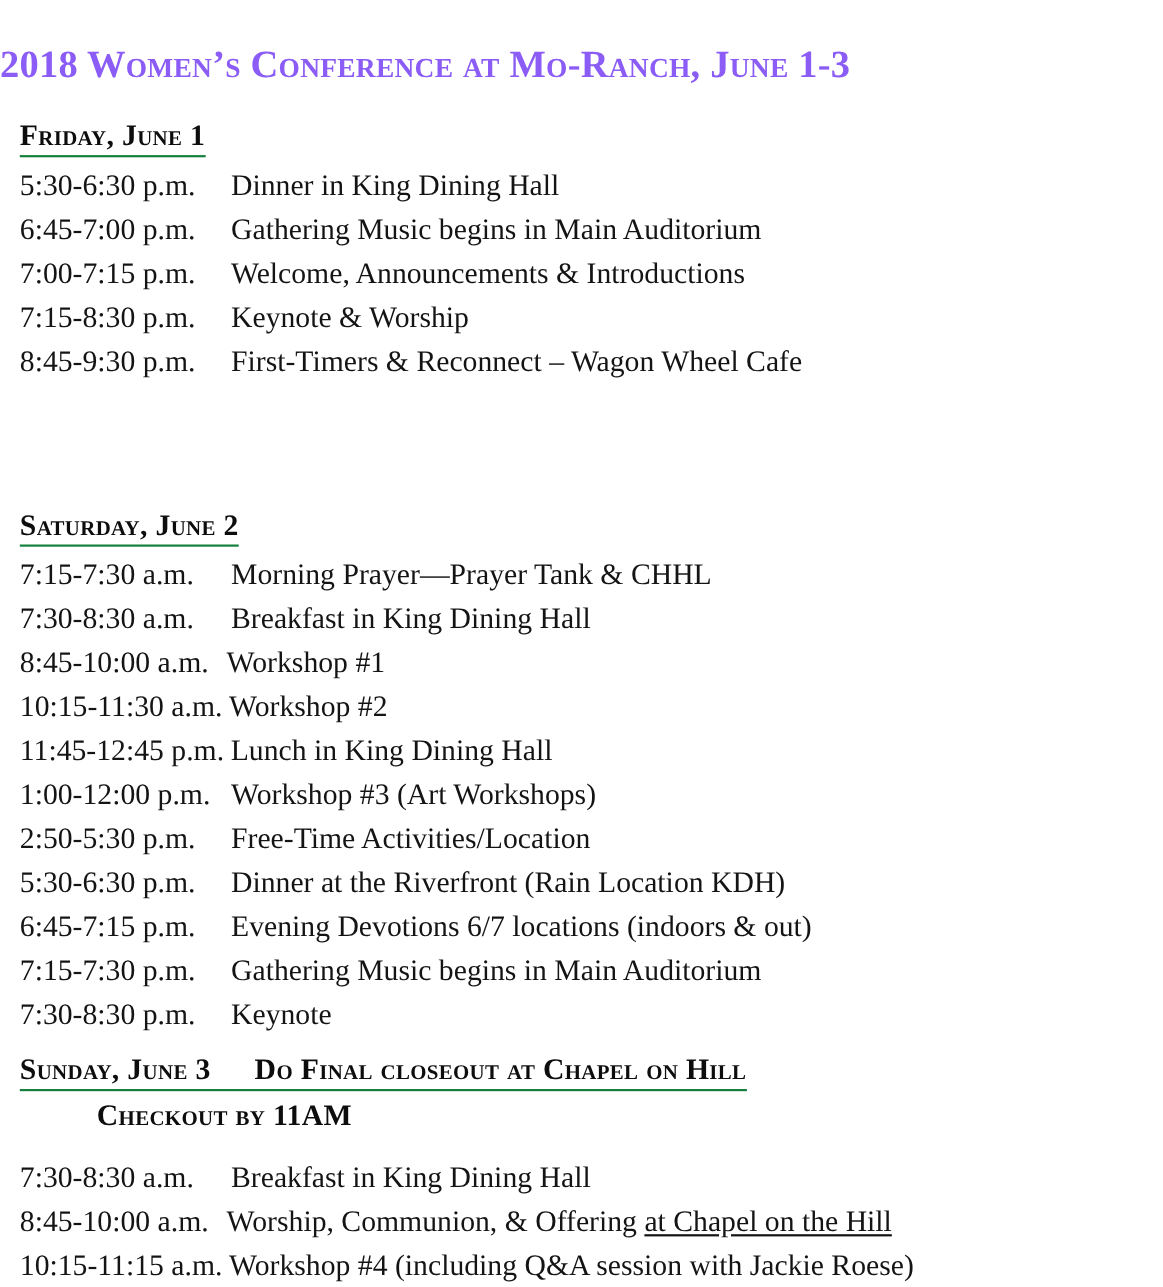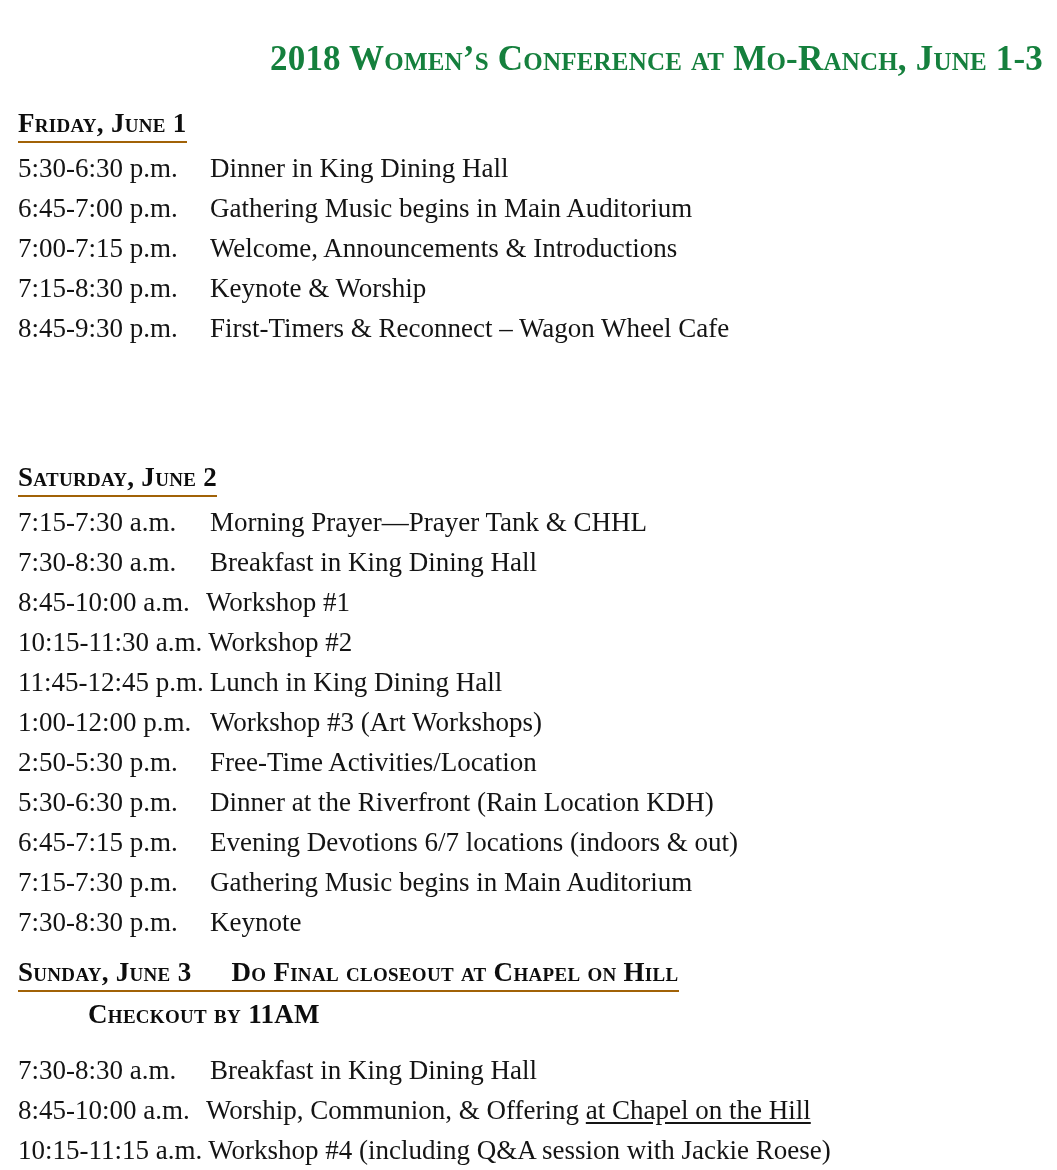"2018 Women’s Conference at Mo-Ranch," .doc-title { color: #15803d -> #8b5cf6; text-align: right -> left }
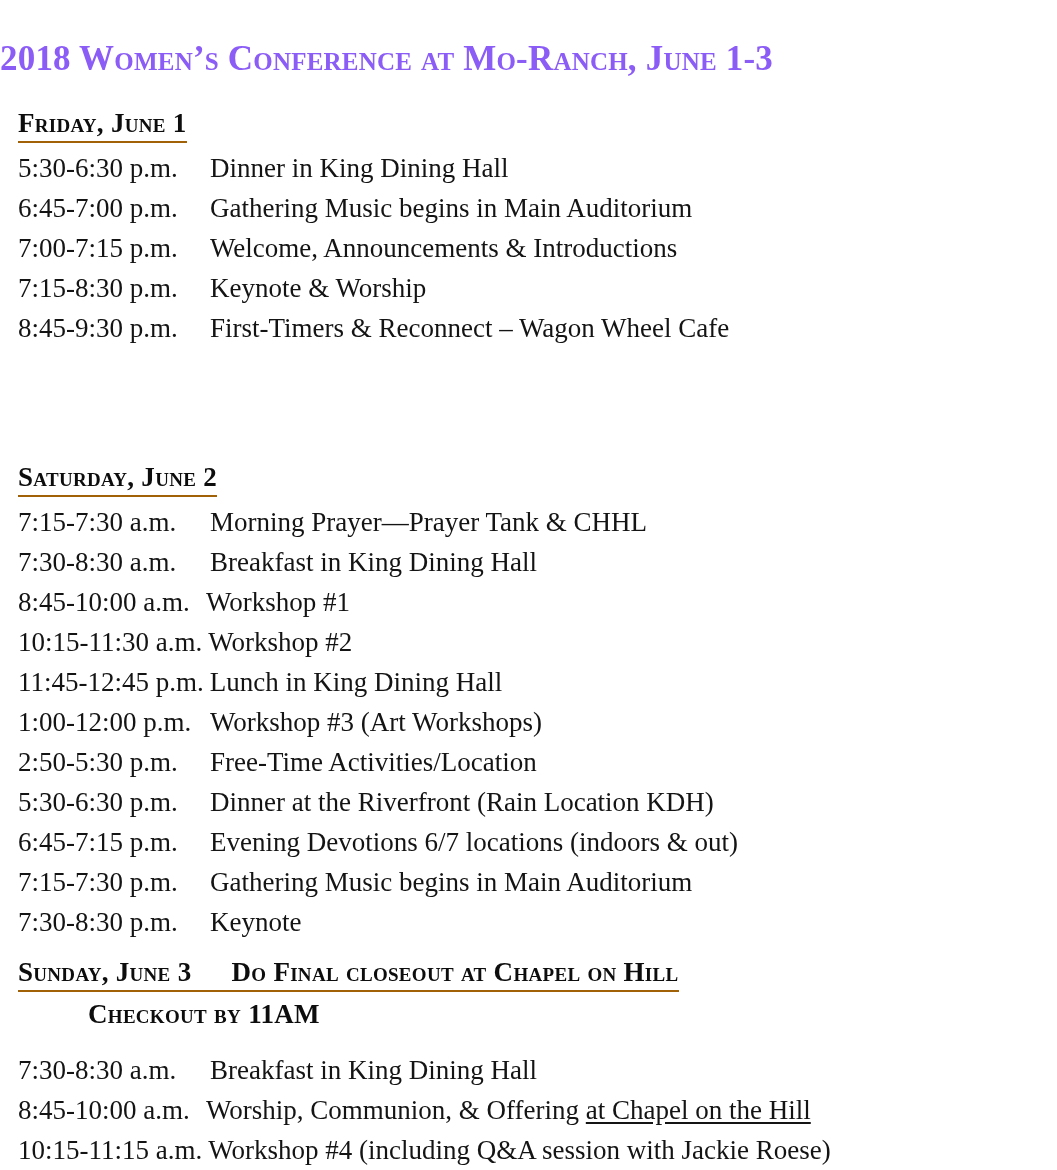"Friday, June 1" .day-heading .heading-underline { border-bottom: 2px solid #a16207 -> 2px solid #15803d }
